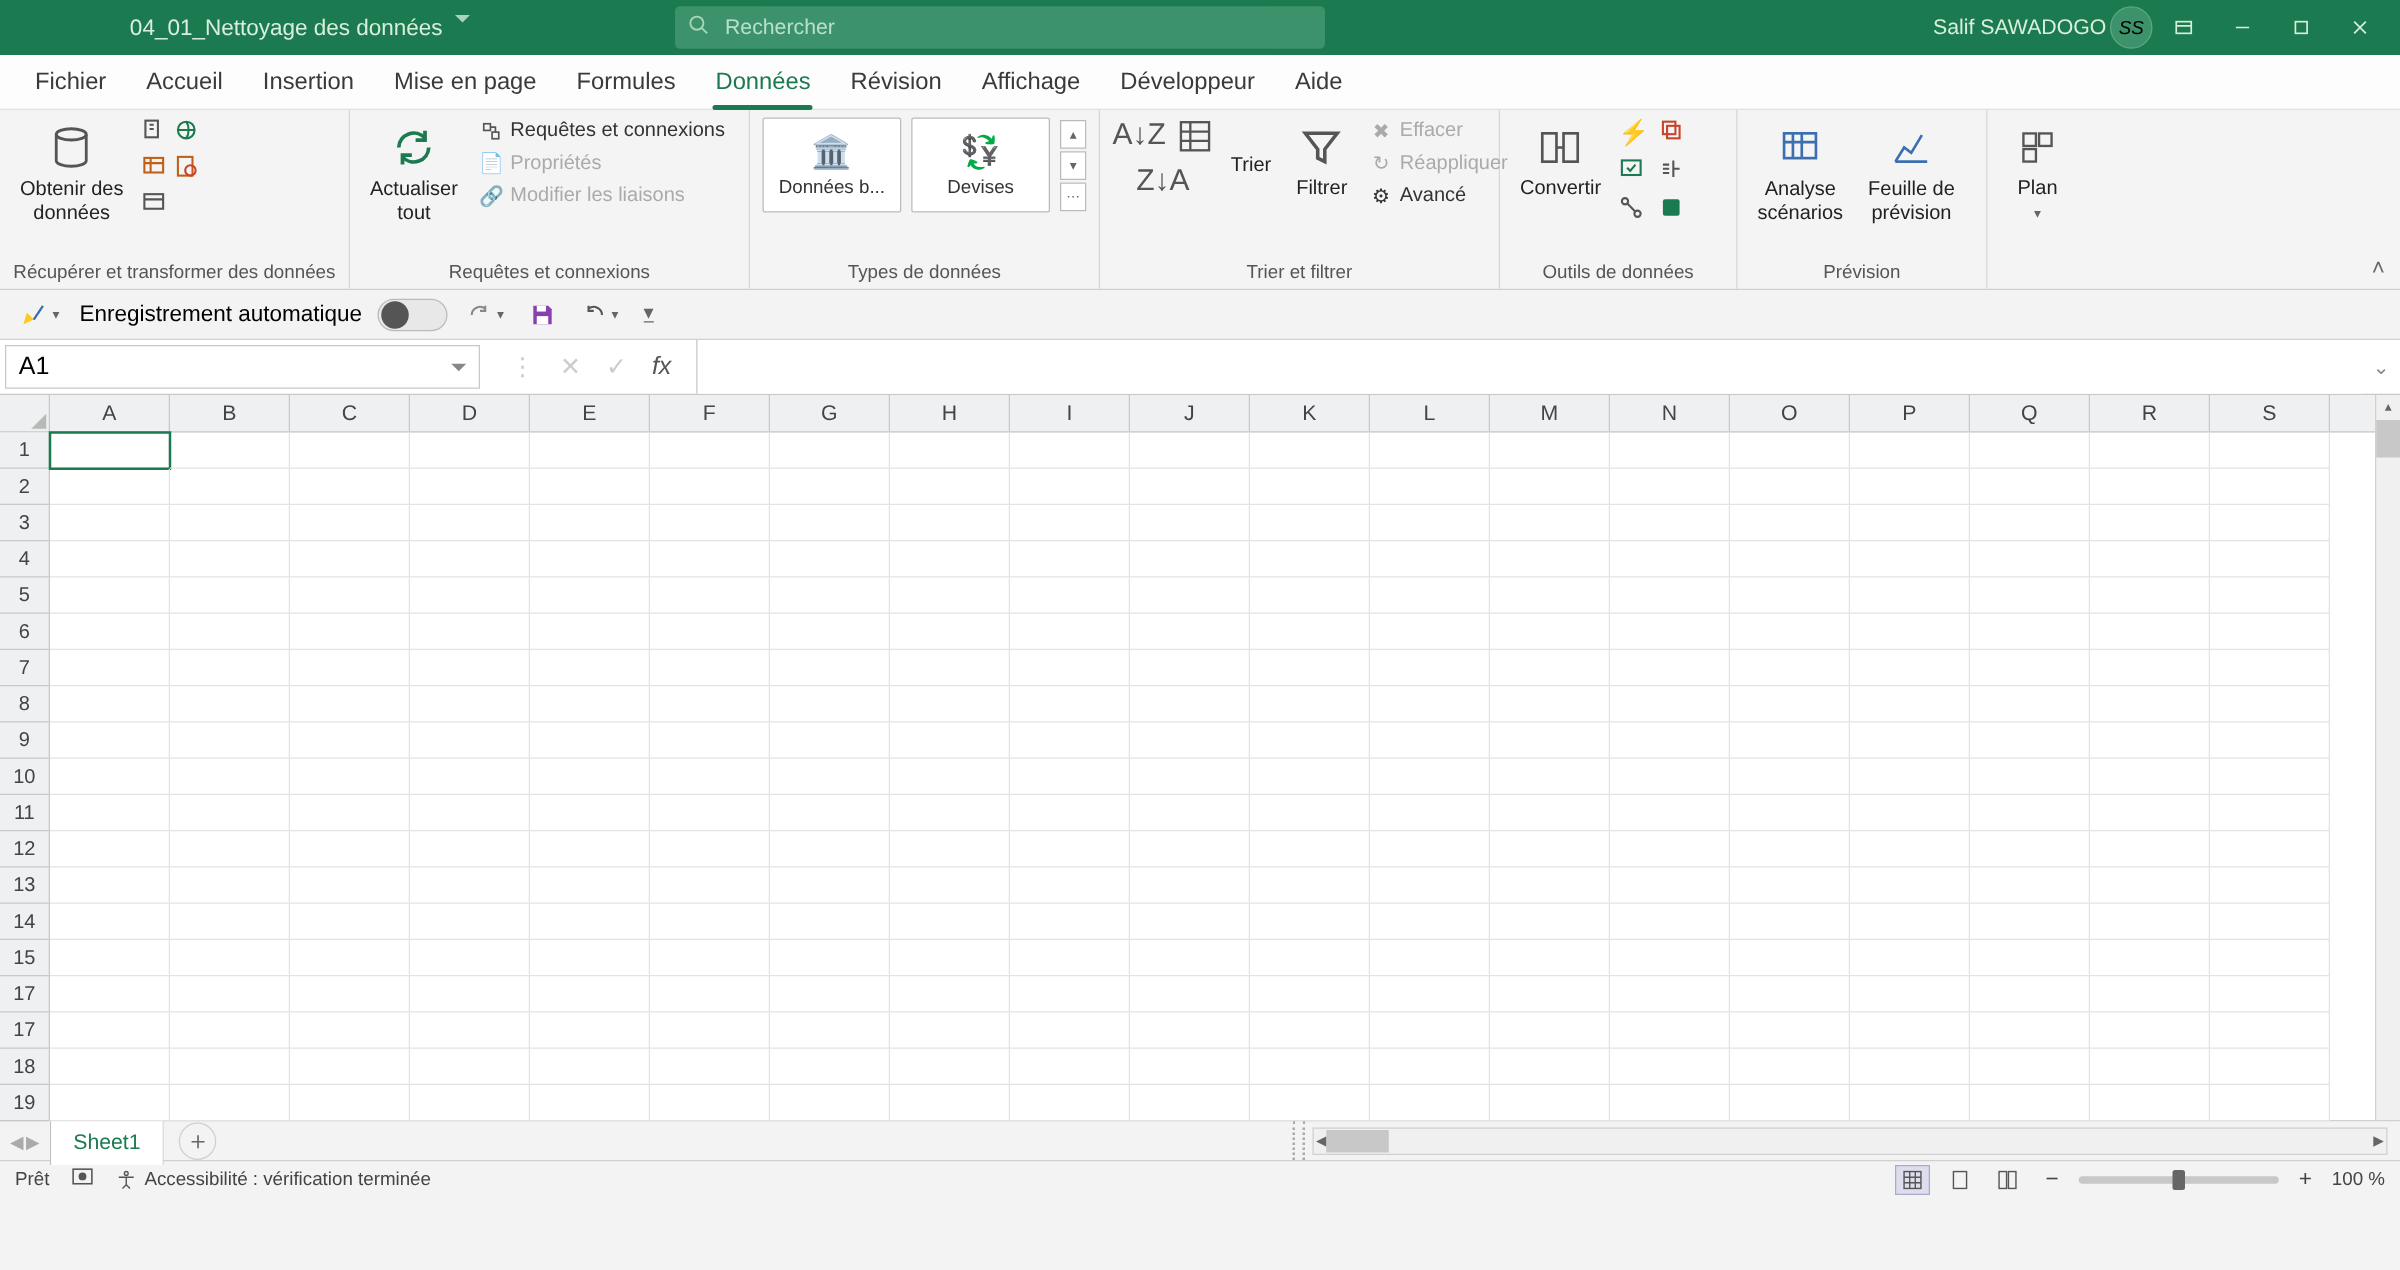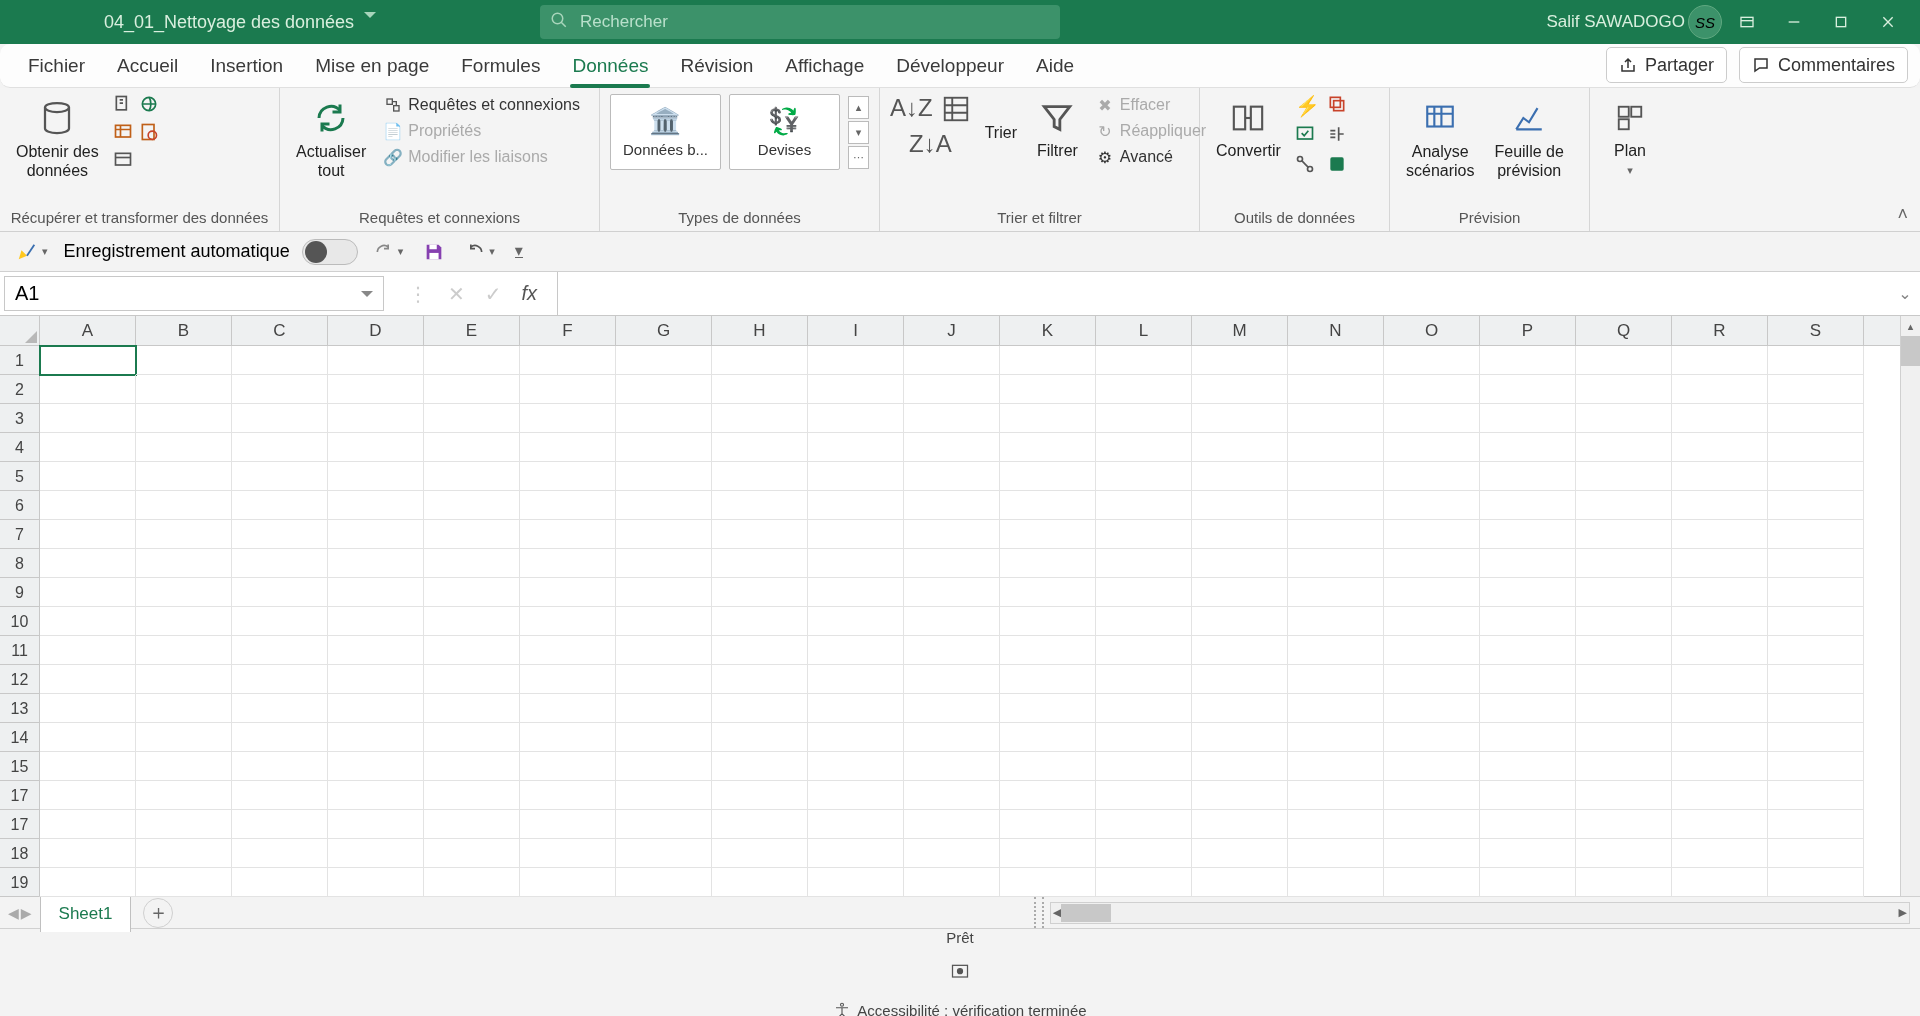"Fichier" .tabbar { border-radius: 10px -> none }
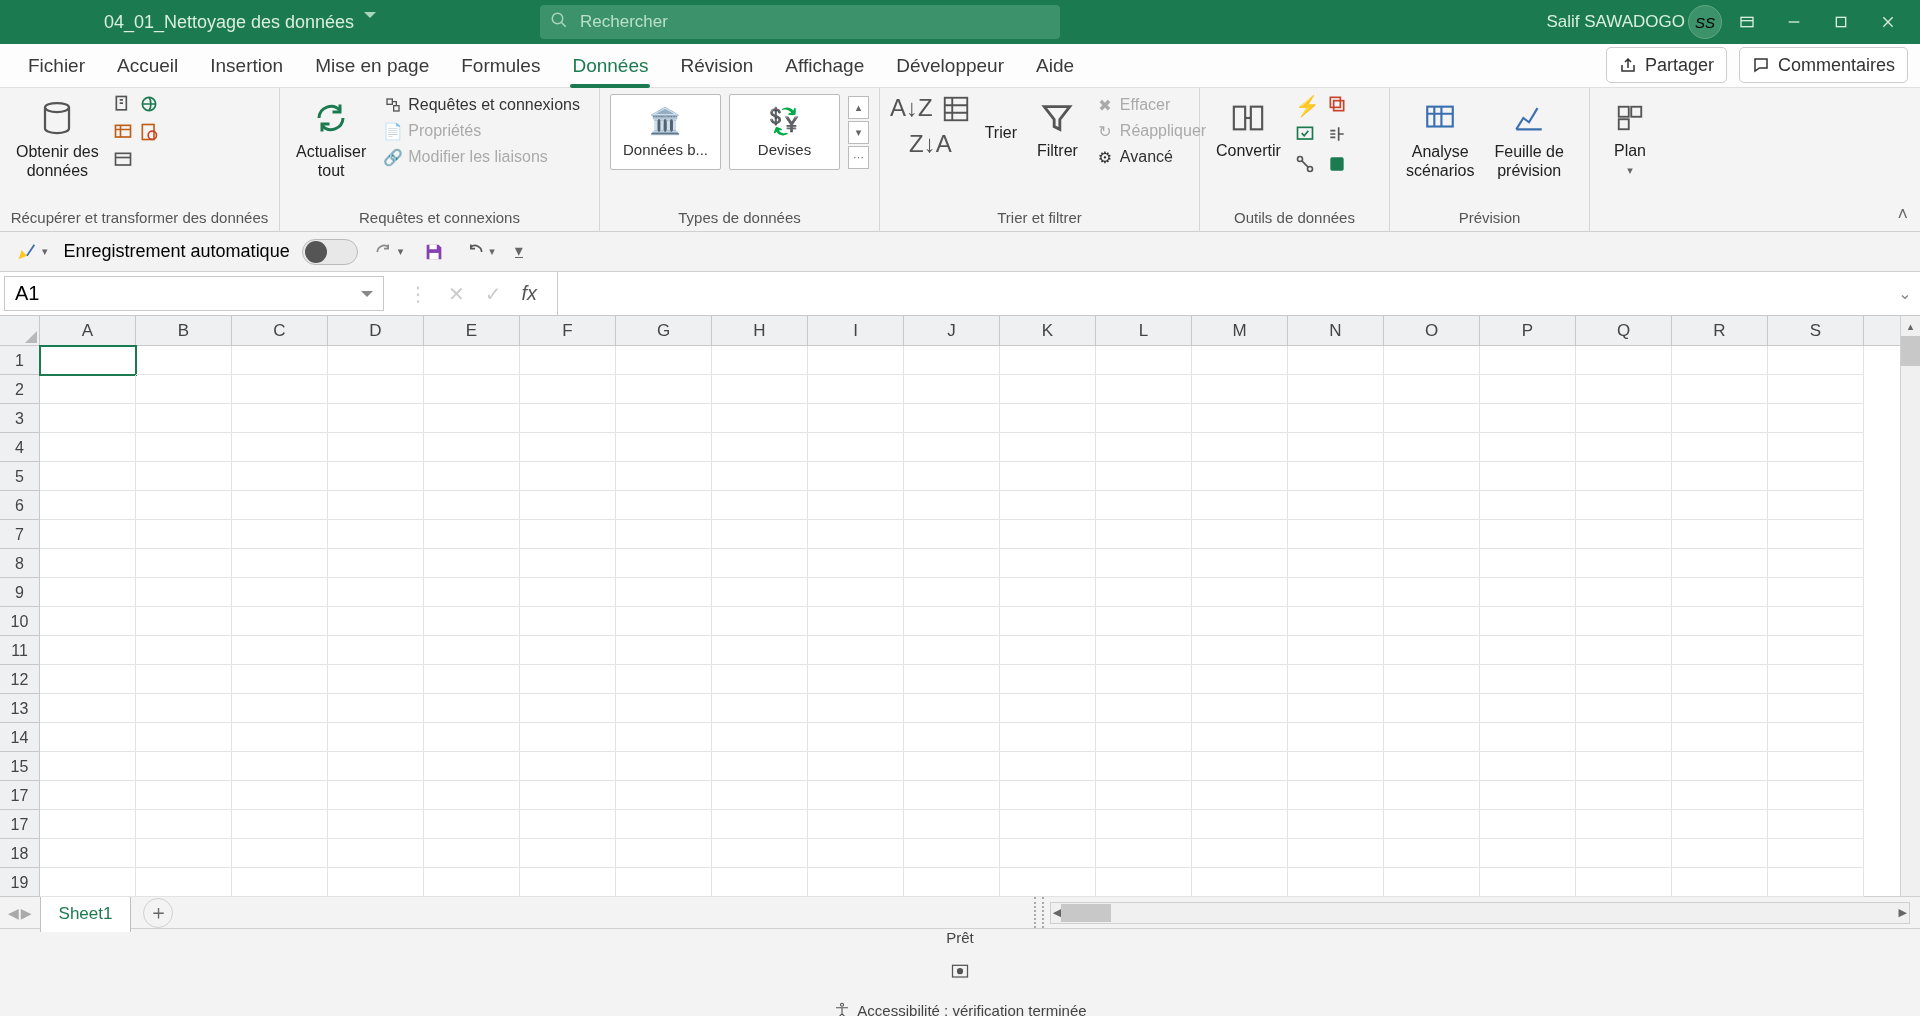"Partager" div.tabbar-right { html: <div> <div> <svg> <path></path> </svg> <span>Partager</span> </div> <div> <svg> <path></path> </svg> <span>Commentaires</span> </div> </div> -> none }
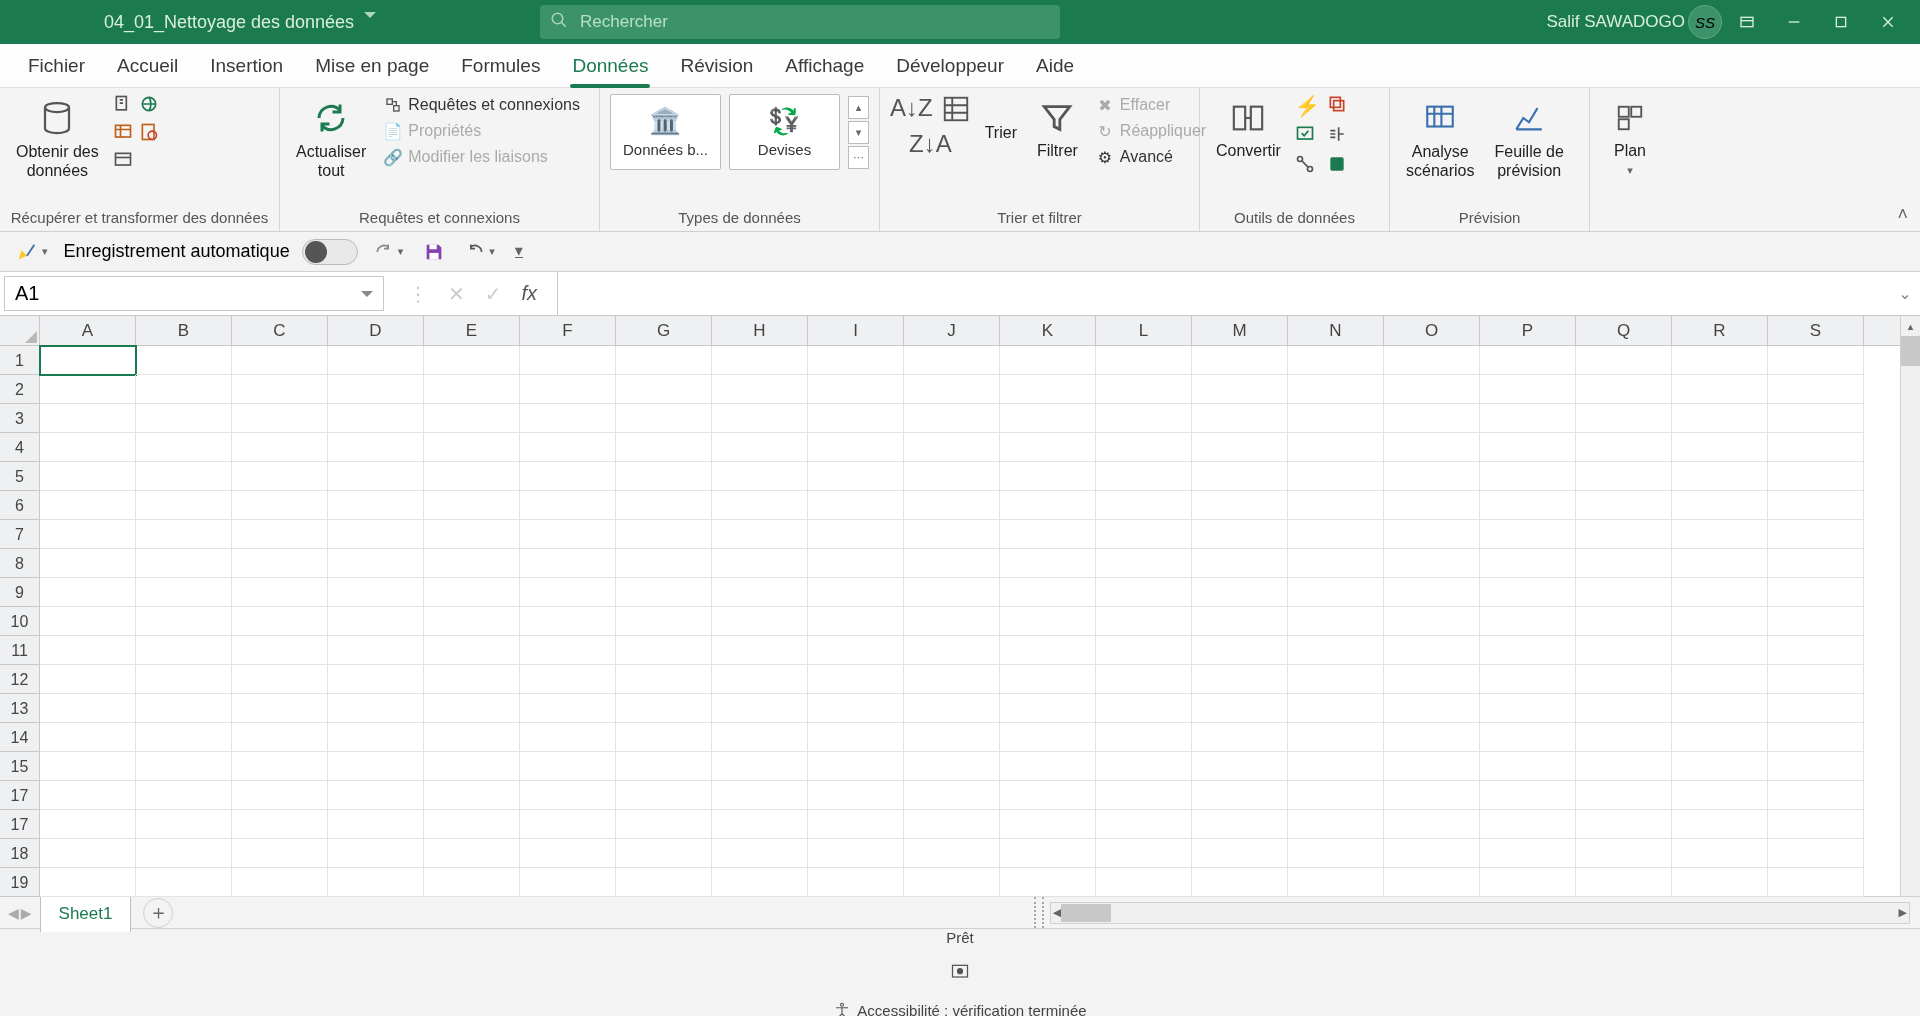"Prêt" .status { flex-direction: column -> none }
